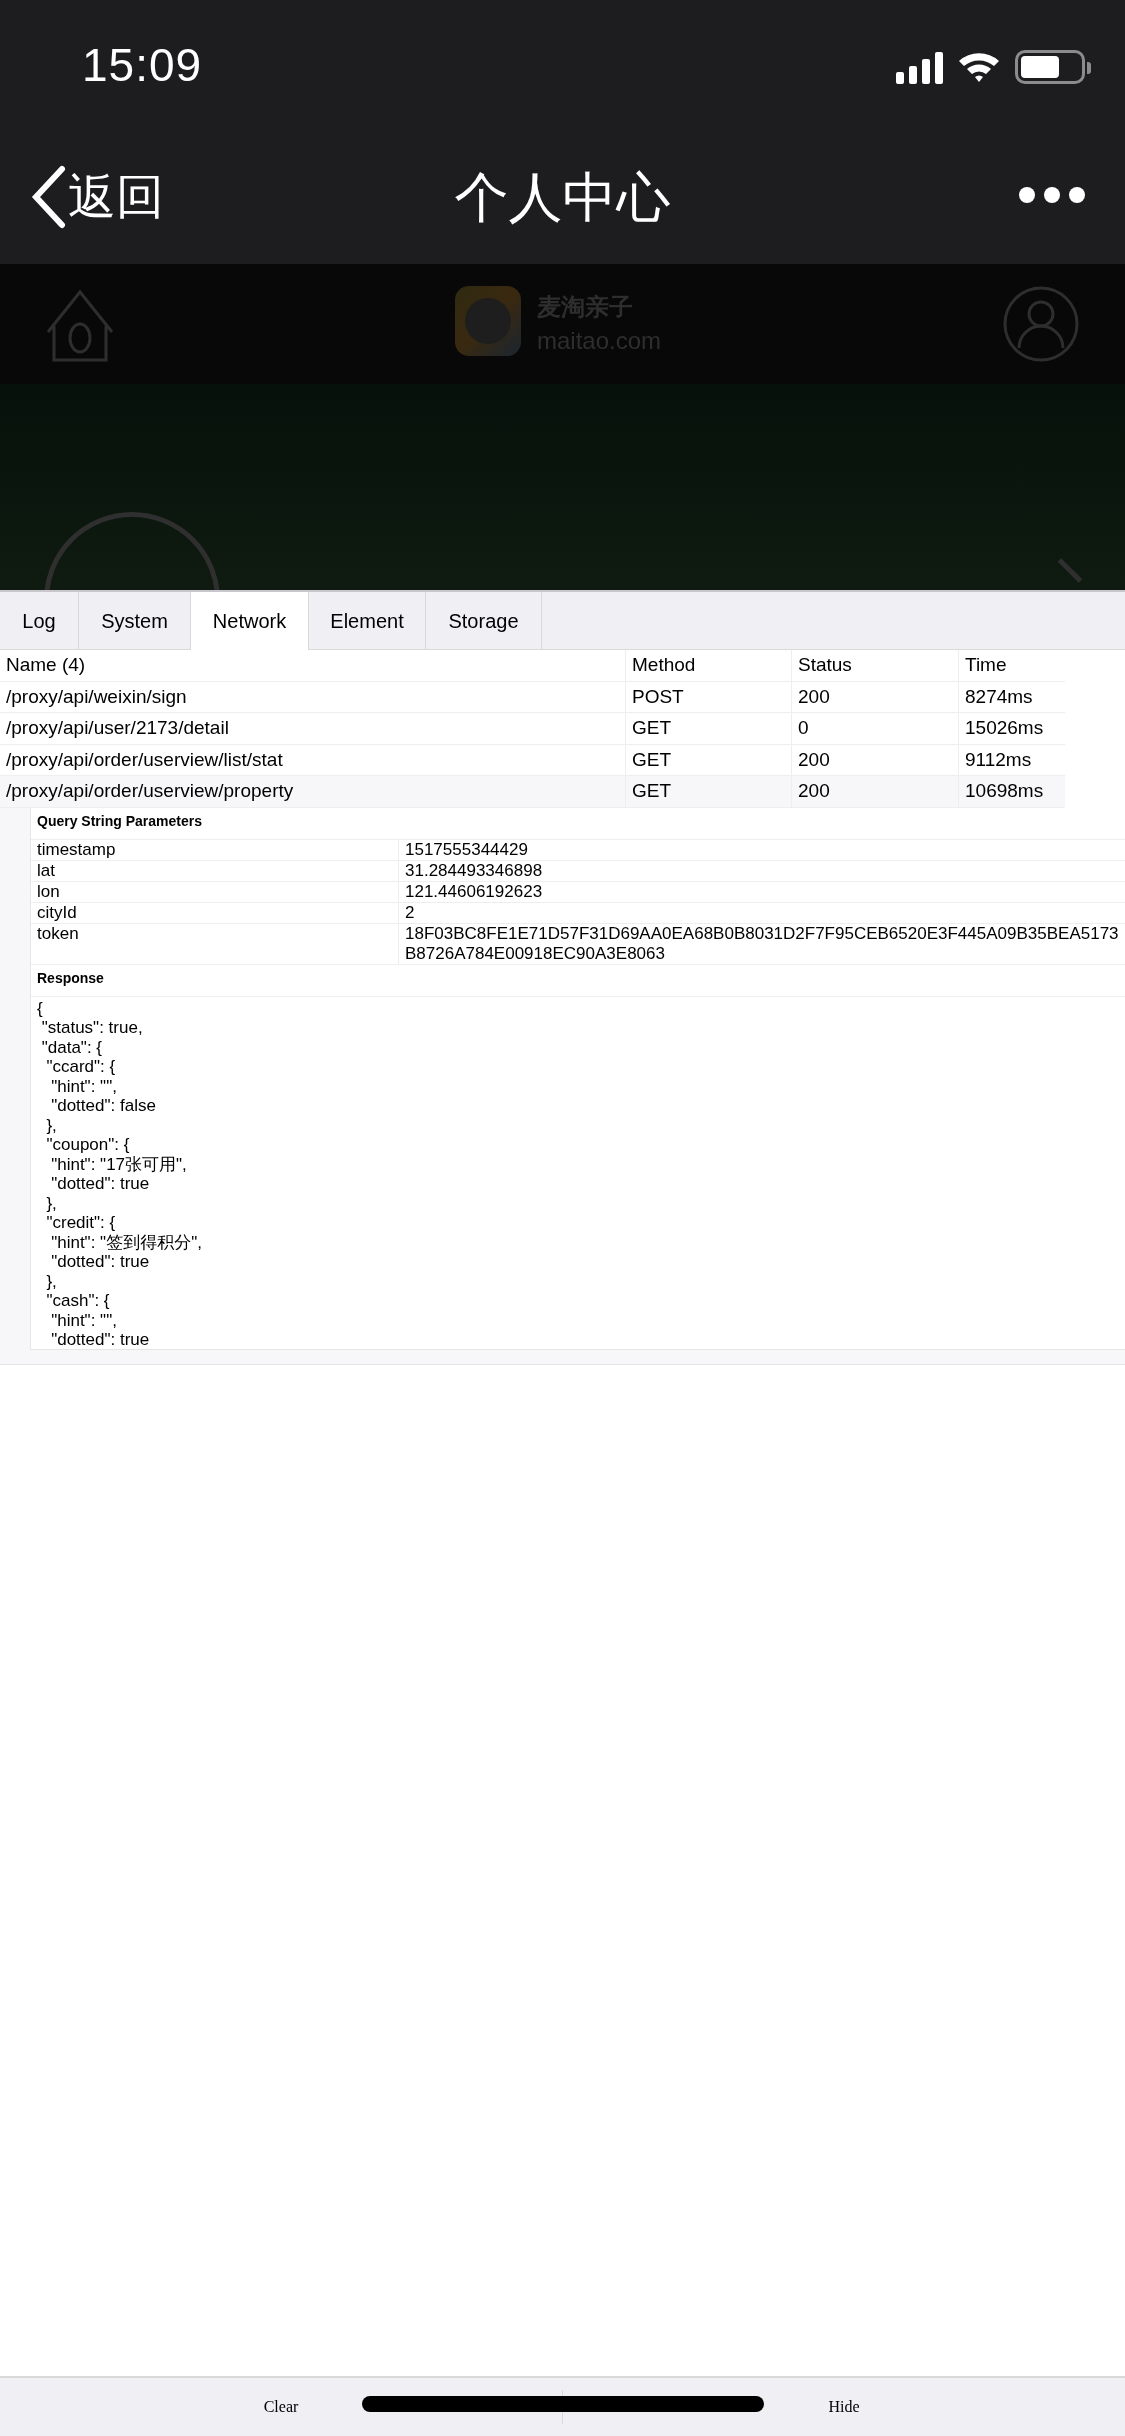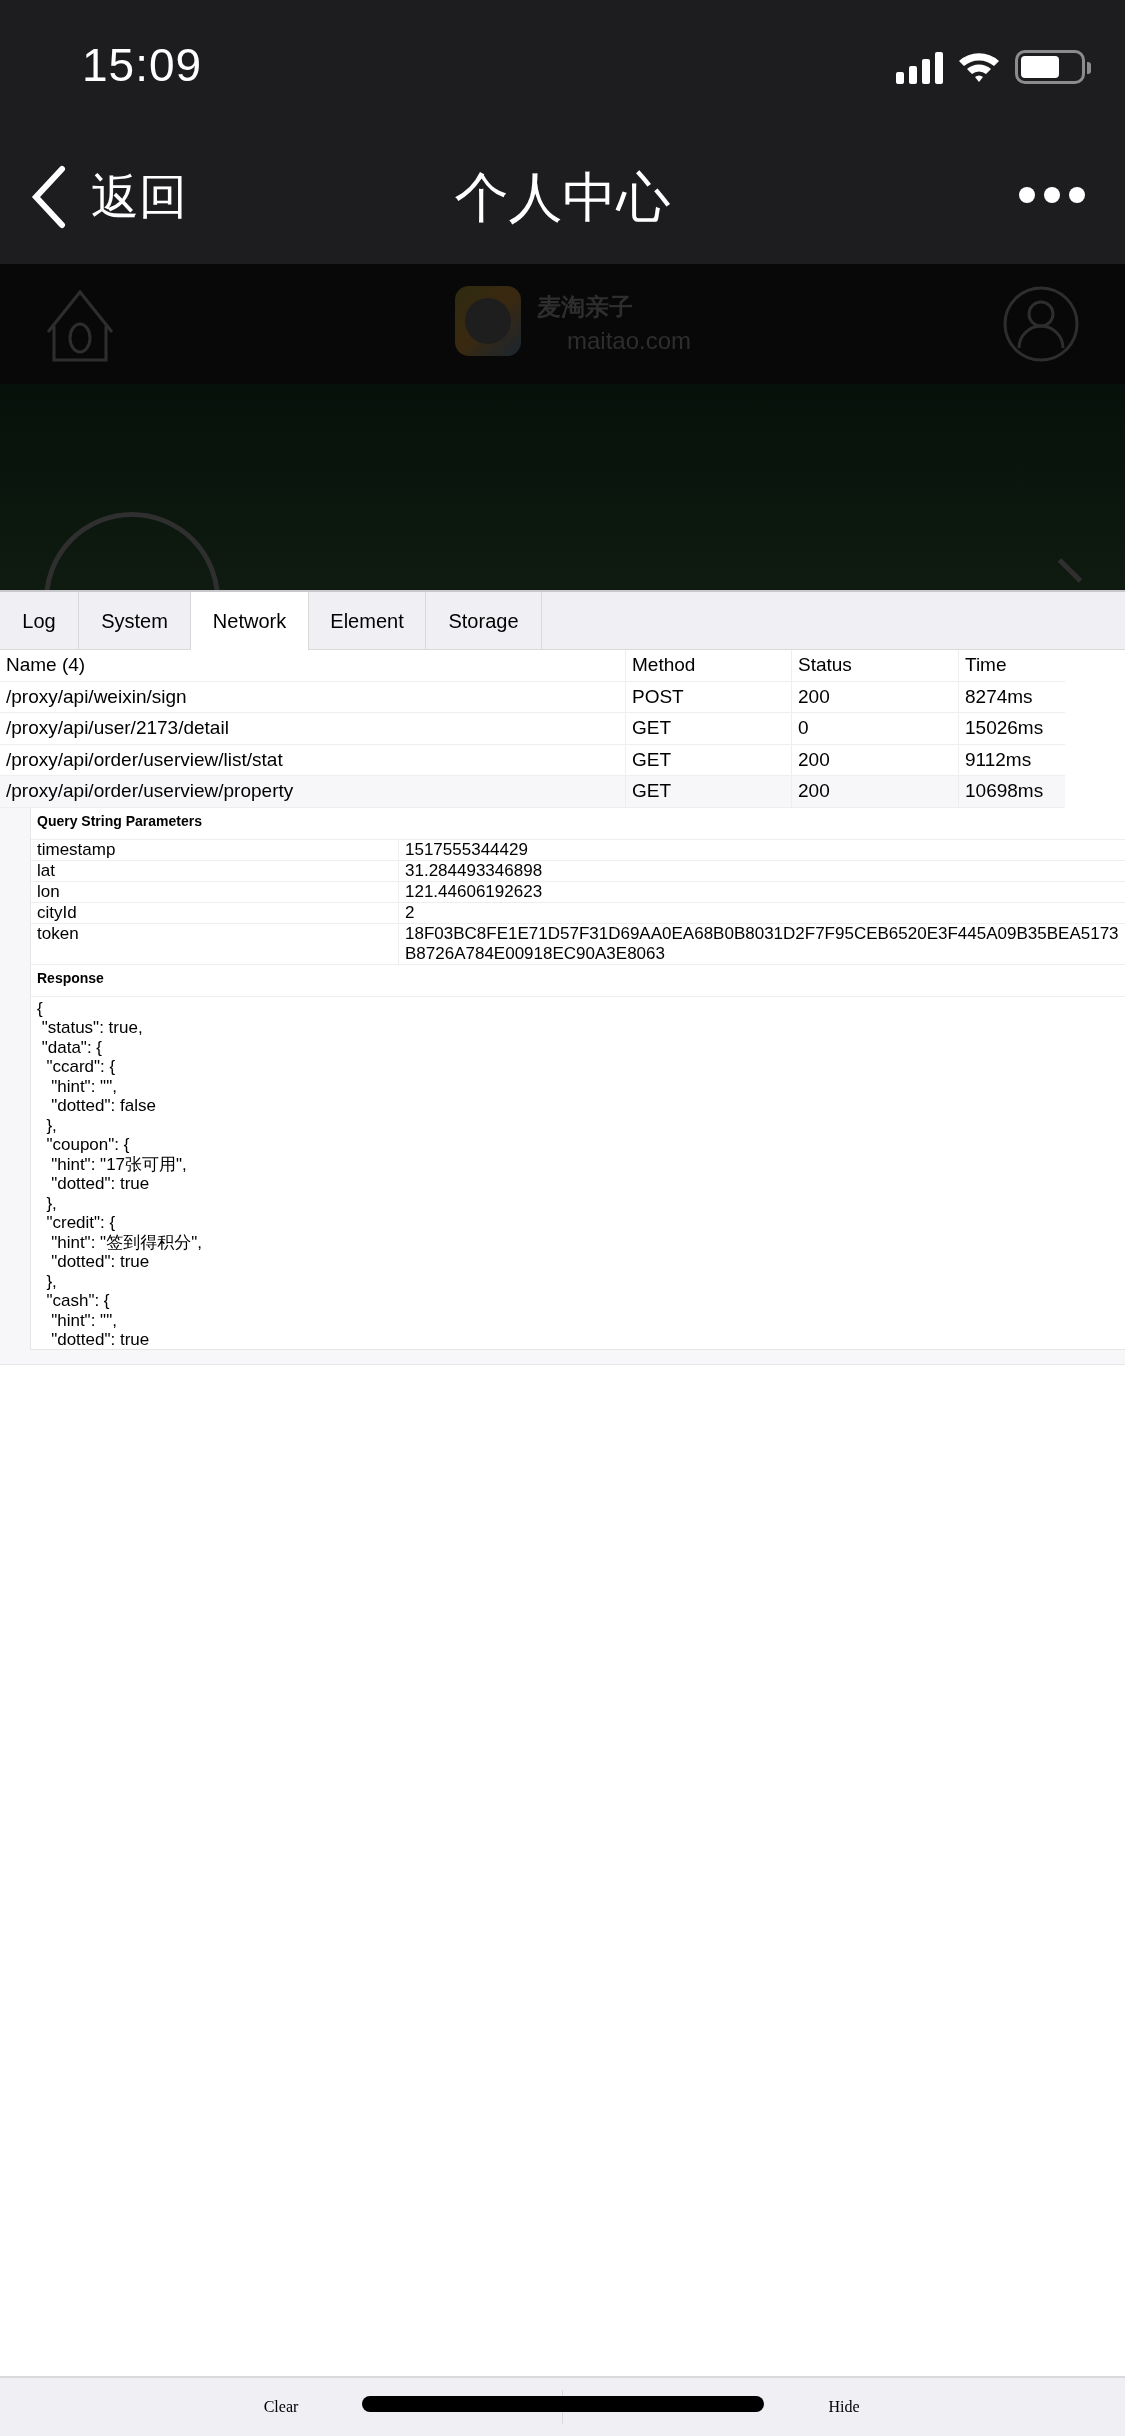"返回" .nav-back-label { margin-left: 23px -> 0 }
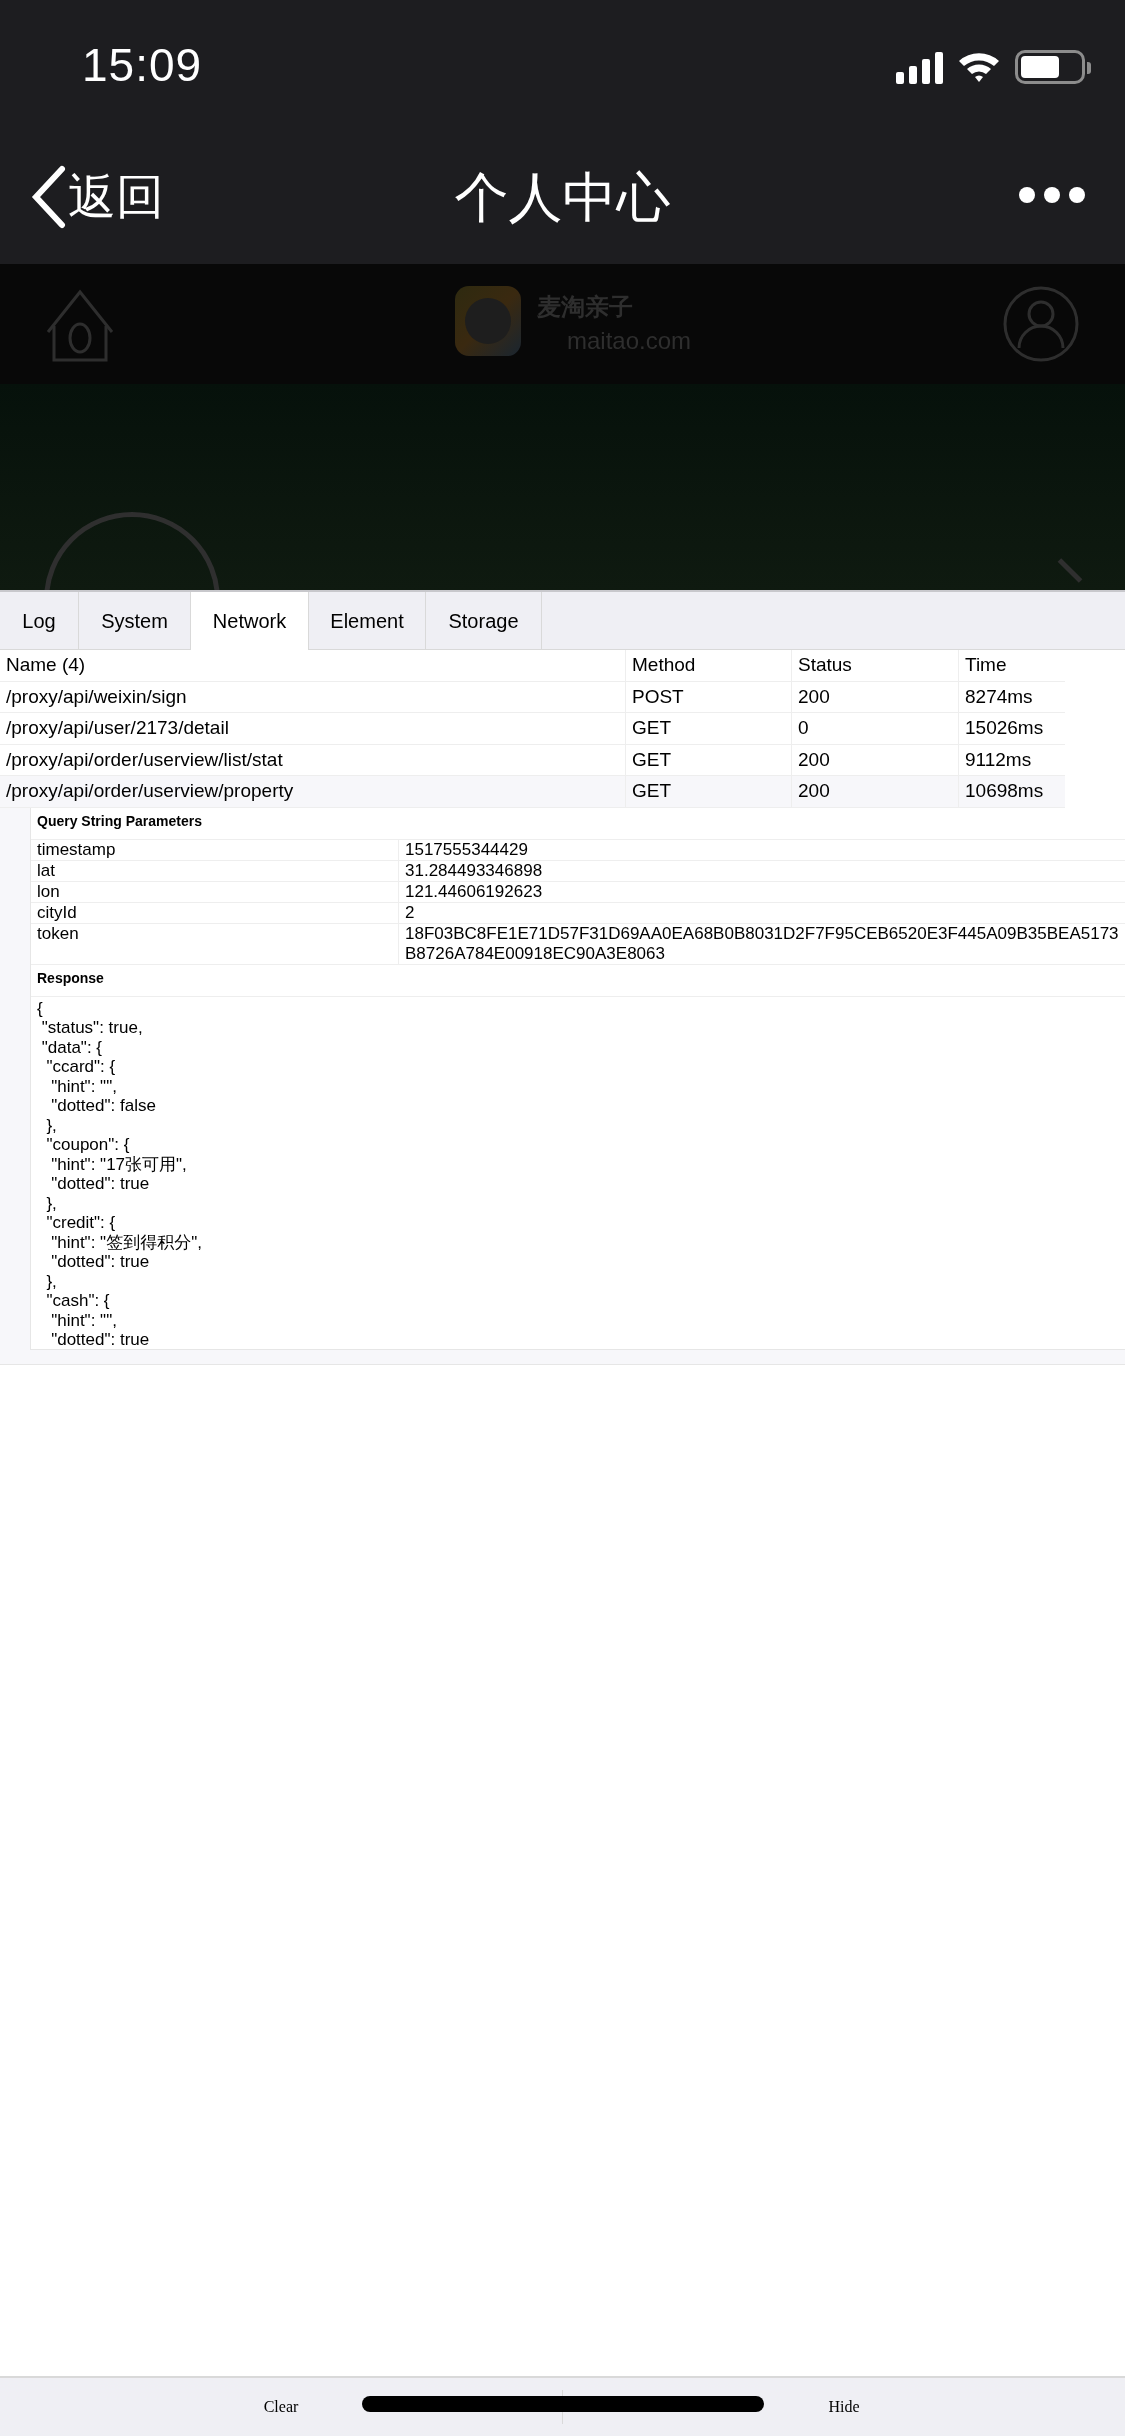"maitao.com" .logo-en { margin-left: 30px -> none }
